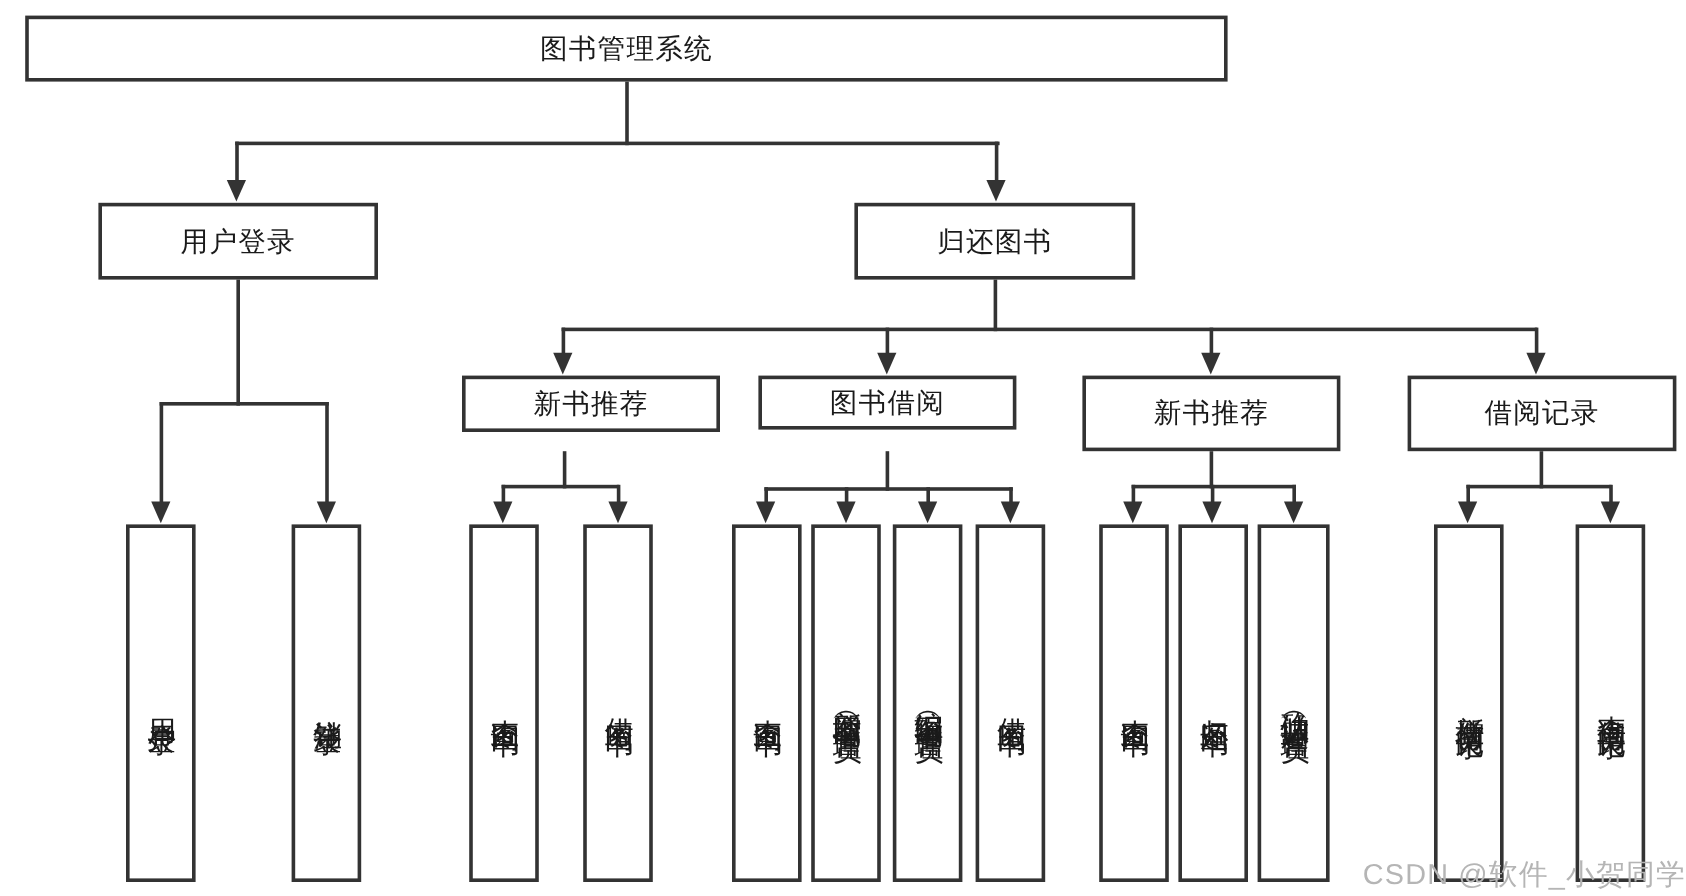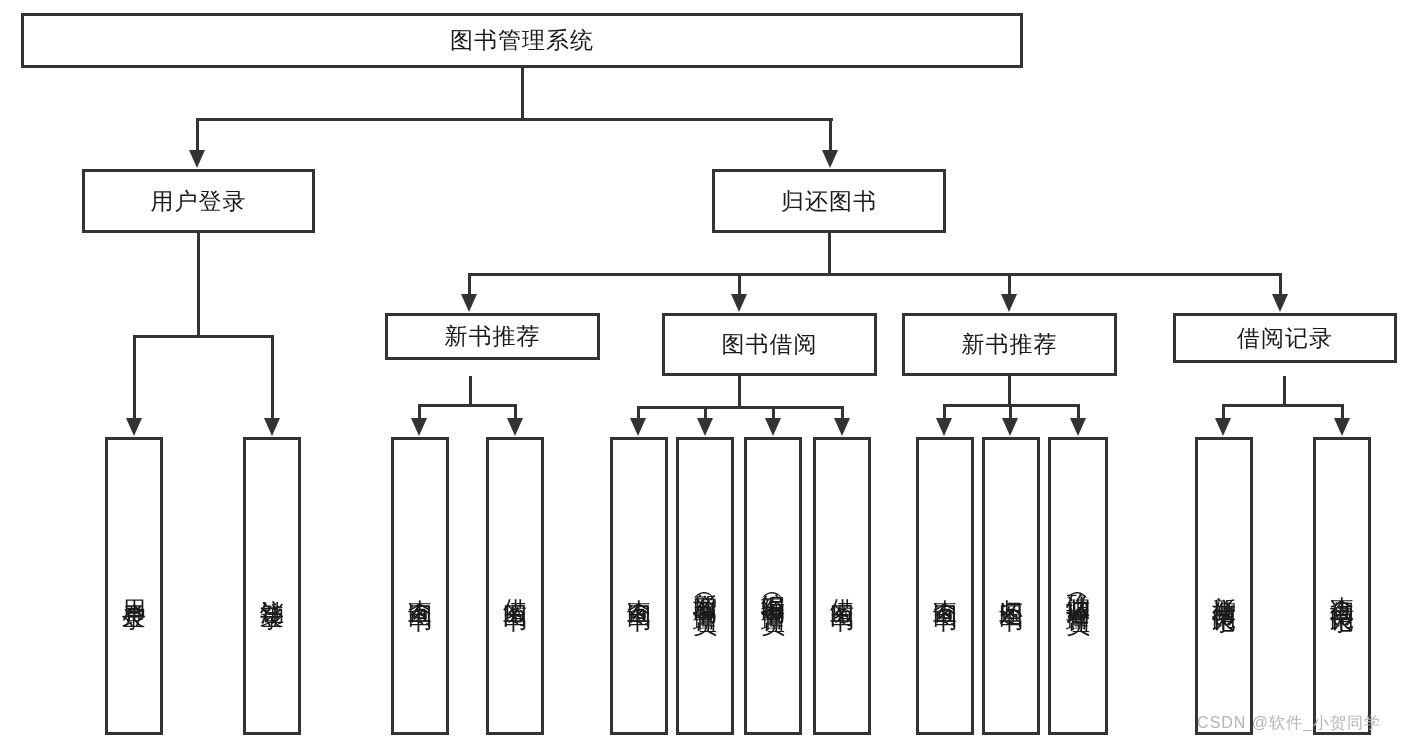"图书借阅" div.box { height: 63px -> 45px; left: 662px -> 632px }
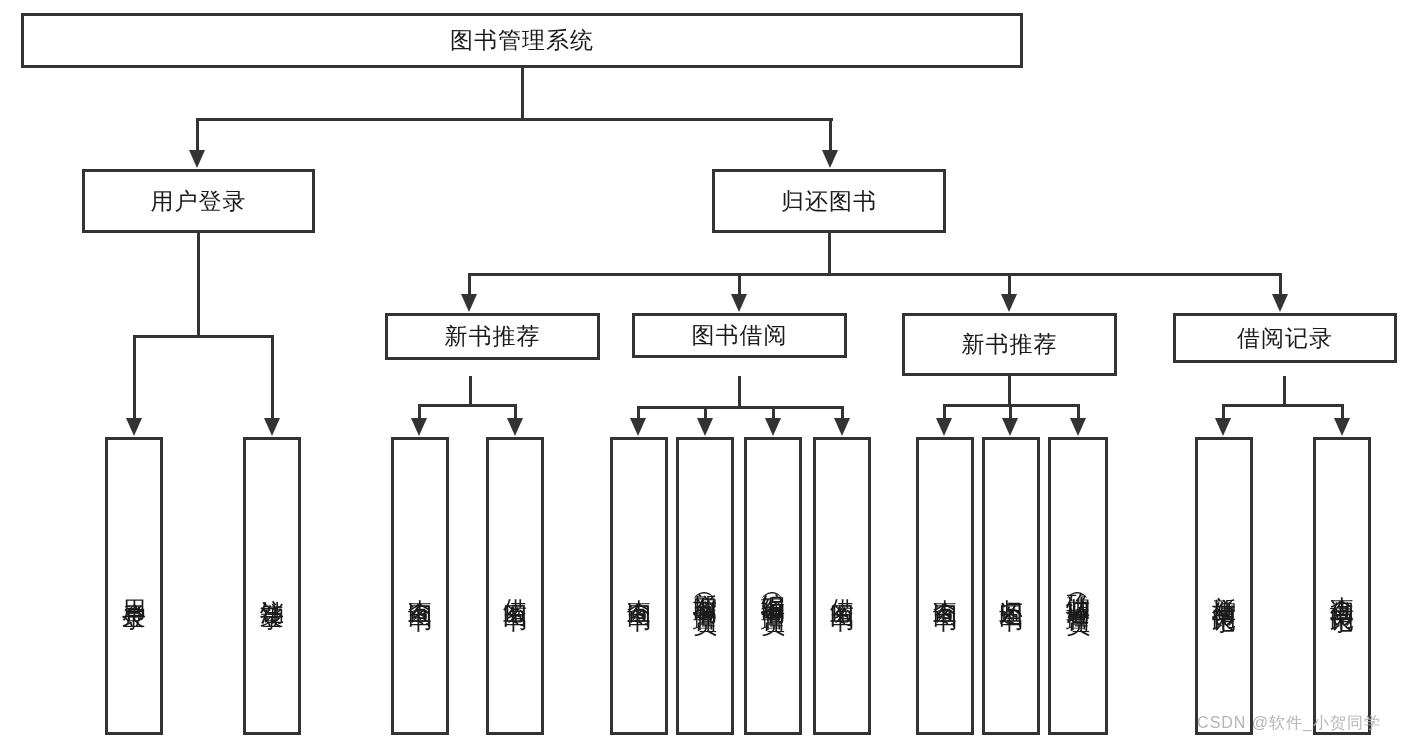"借阅记录" div.box { height: 50px -> 63px }
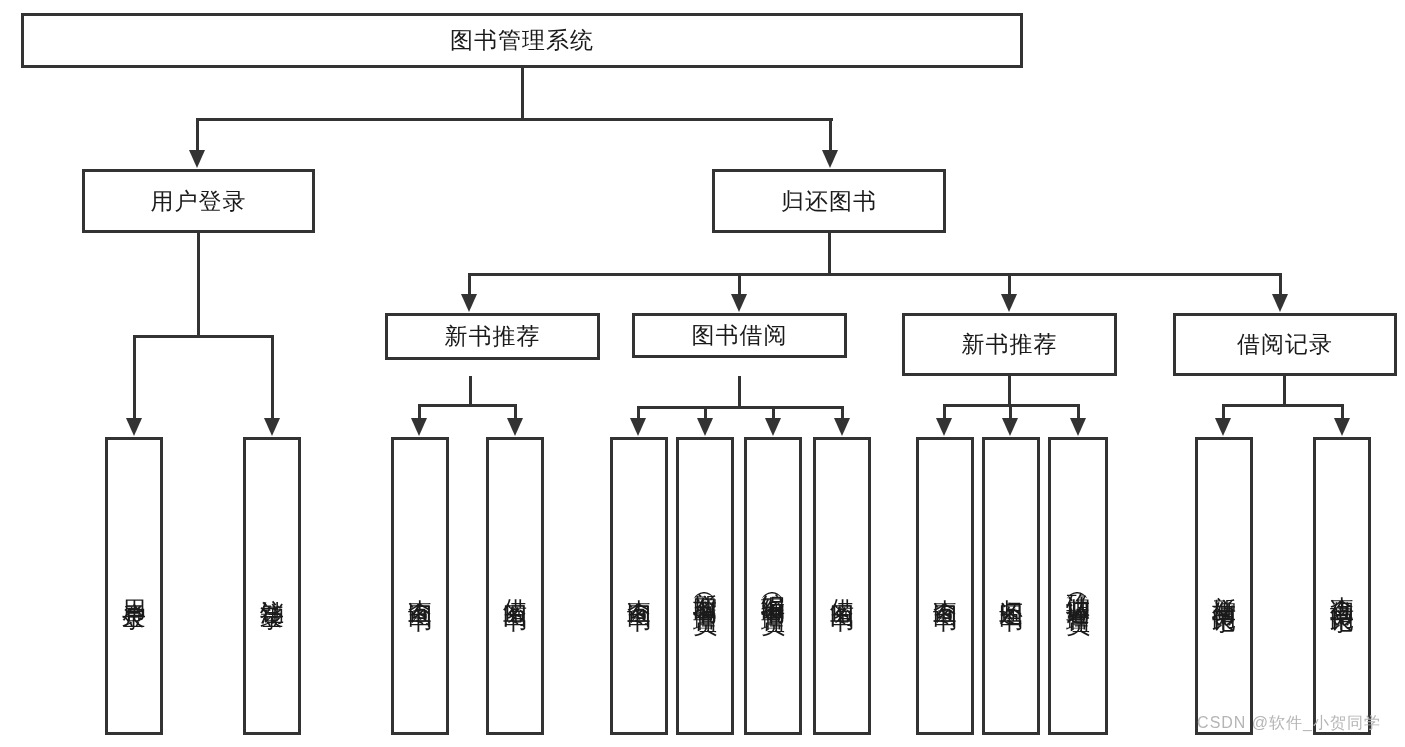"CSDN @软件_小贺同学" .watermark { font-size: 16px -> 24px; right: 24px -> 0 }
